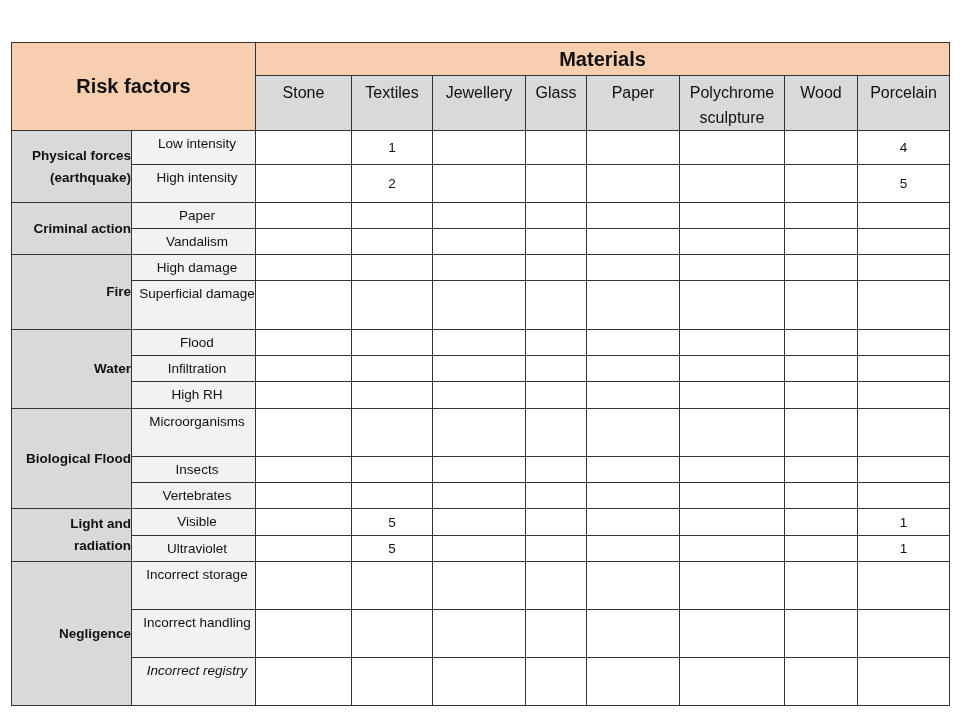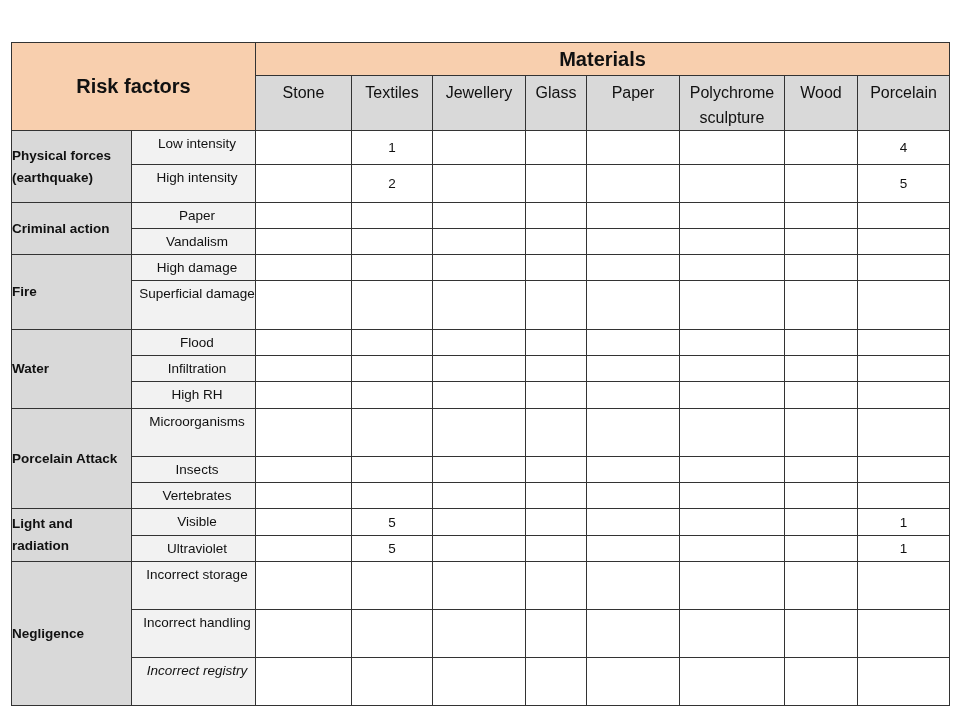"Physical forces (earthquake)" td.group { text-align: left -> right }
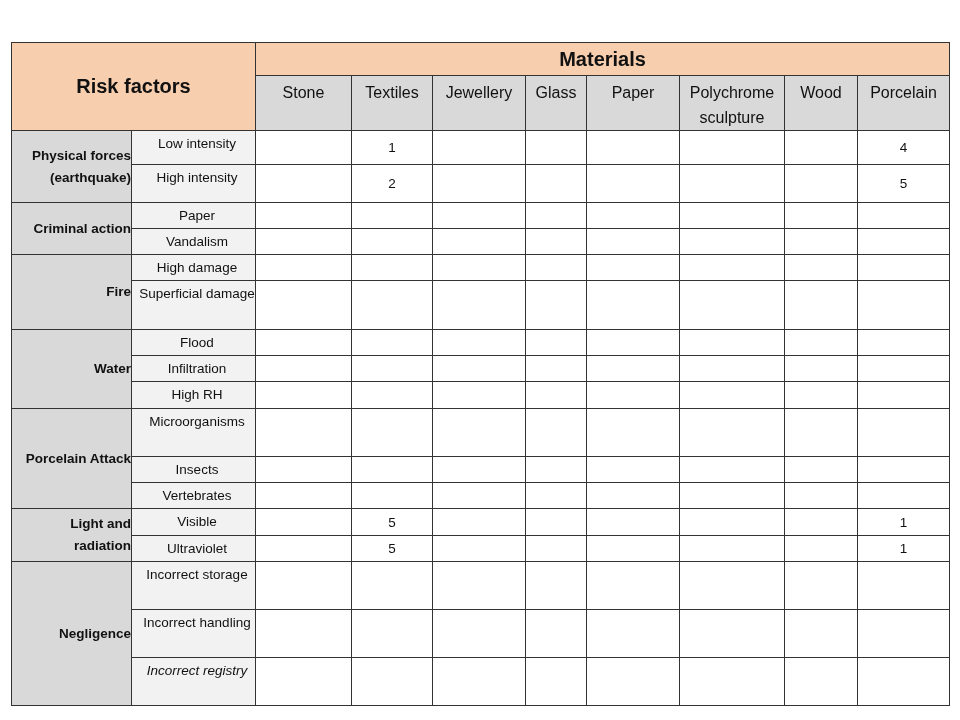"Porcelain Attack" td.group { text: Porcelain Attack -> Biological Flood }
